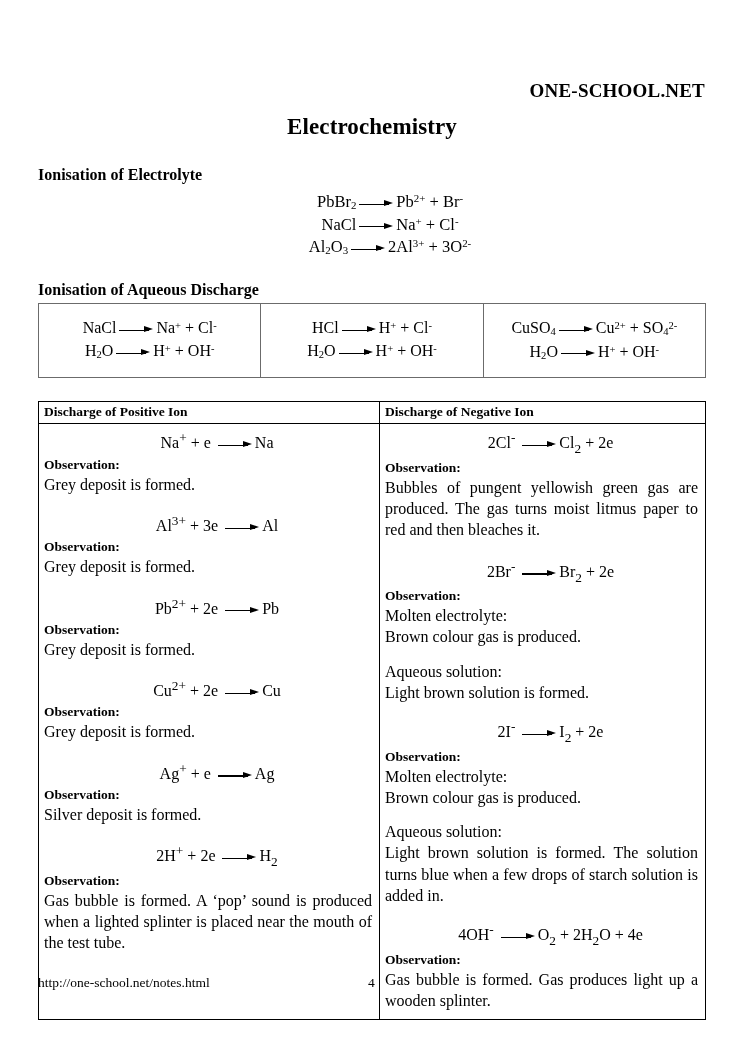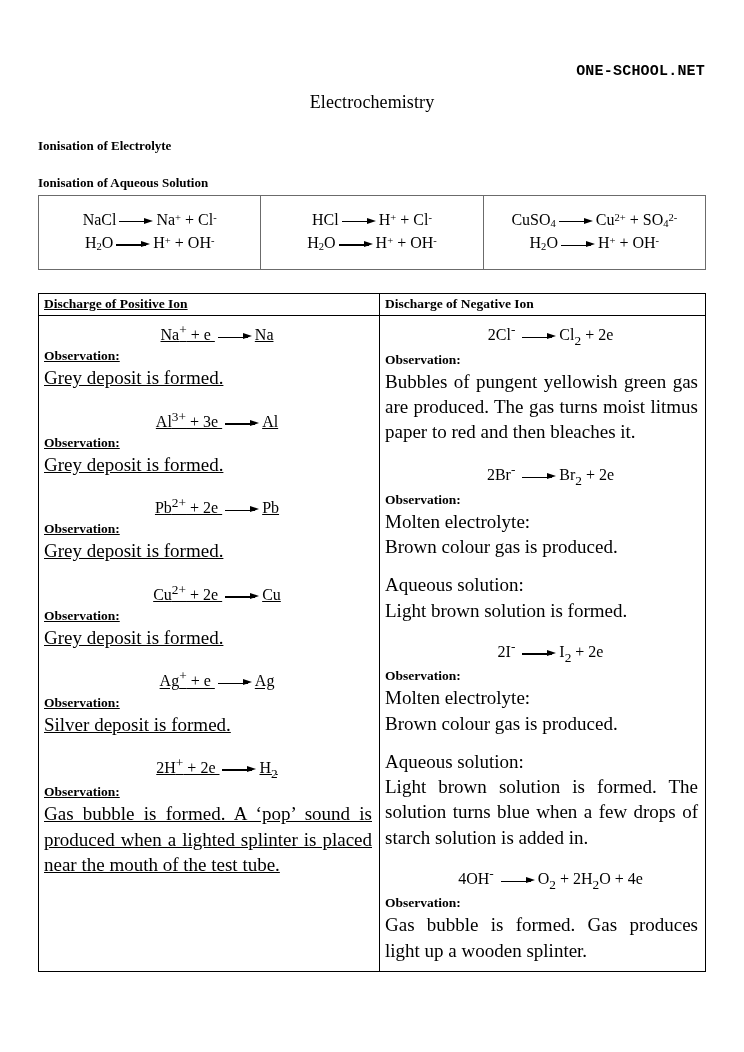"ONE-SCHOOL.NET" .brand { font-family: Liberation Mono, monospace -> Liberation Serif, serif; font-size: 15px -> 19px; padding-top: 63px -> 80px }
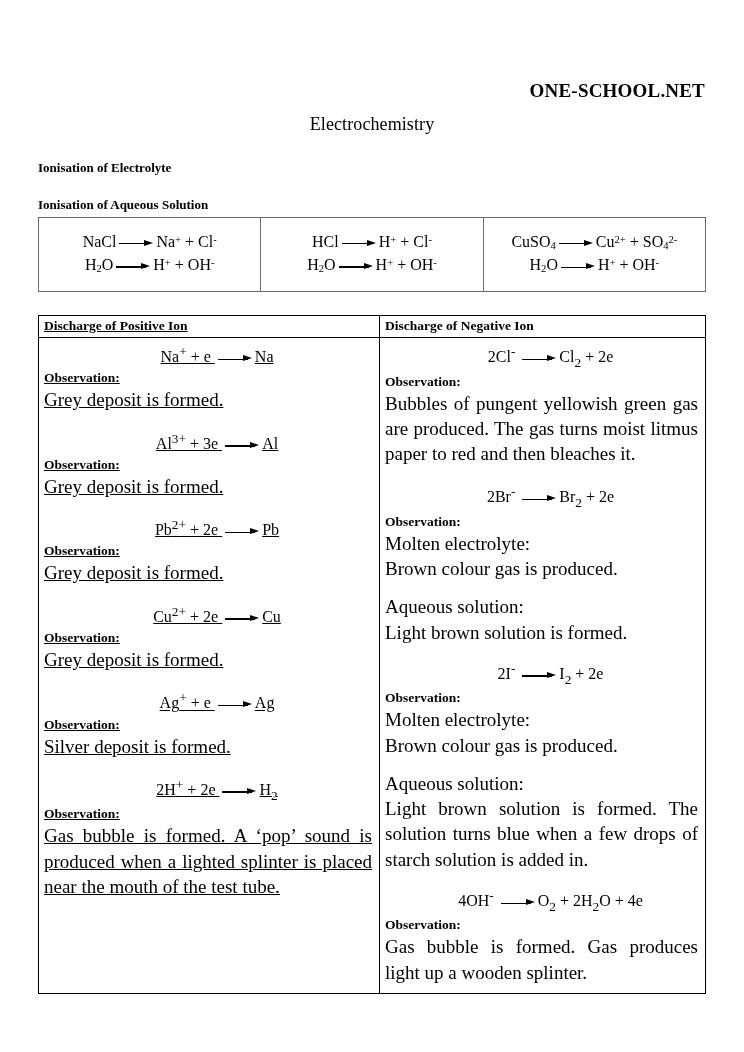"Electrochemistry" .doc-title { font-size: 18px -> 23px; font-weight: normal -> bold }
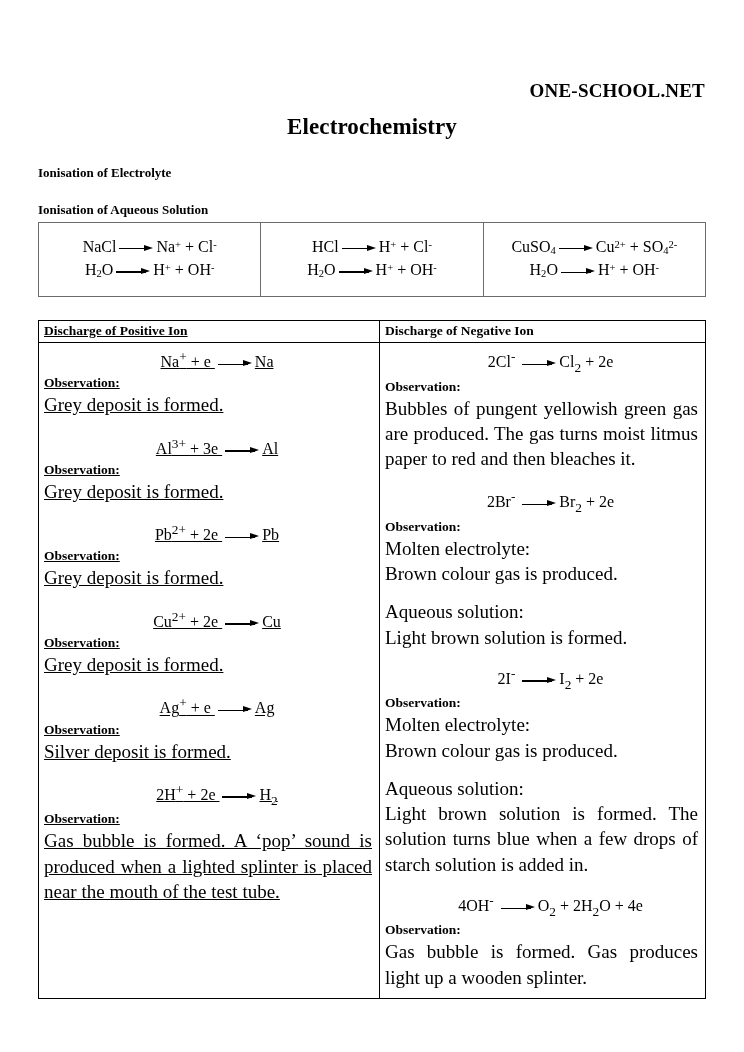"Ionisation of Electrolyte" .sub-head { font-size: 13px -> 16px }
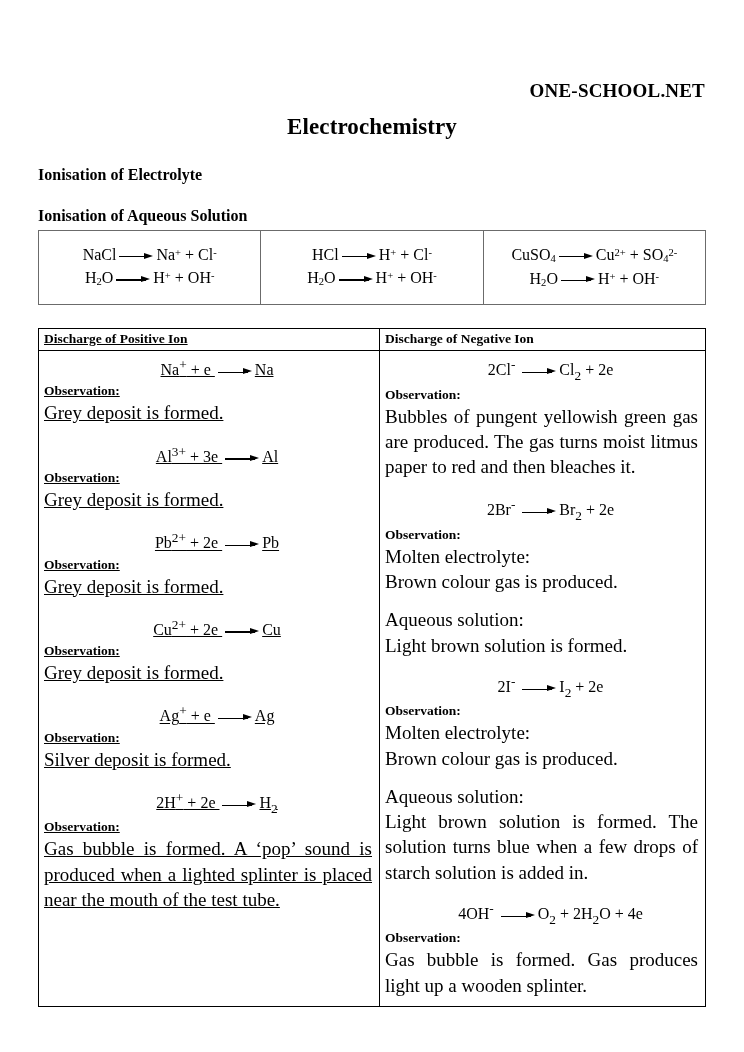"PbBr2 Pb2+ + Br-" div.eq-group { html: none -> <div> <div>PbBr<sub>2</sub><span></span>Pb<sup>2+</sup> + Br<sup>-</sup></div> <div>NaCl<span></span>Na<sup>+</sup> + Cl<sup>-</sup></div> <div>Al<sub>2</sub>O<sub>3</sub><span></span>2Al<sup>3+</sup> + 3O<sup>2-</sup></div> </div> }
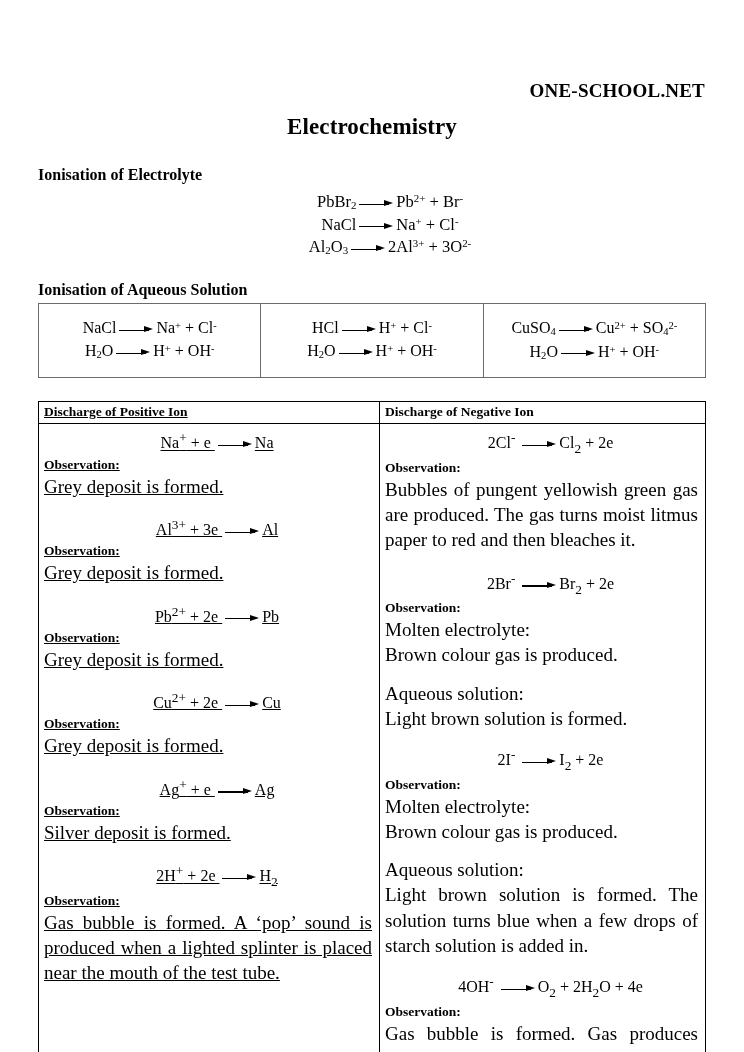"Ionisation of Aqueous Solution" div.sub-head { text: Solution -> Discharge }
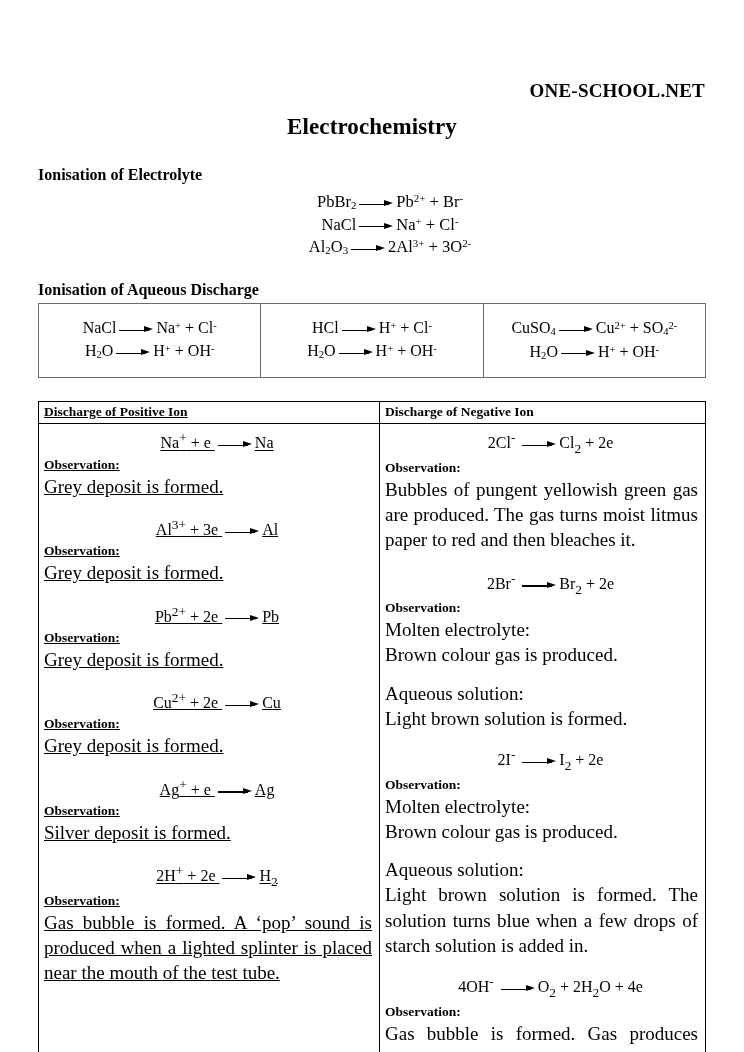"Discharge of Positive Ion" .col-left { text-decoration: underline -> none }
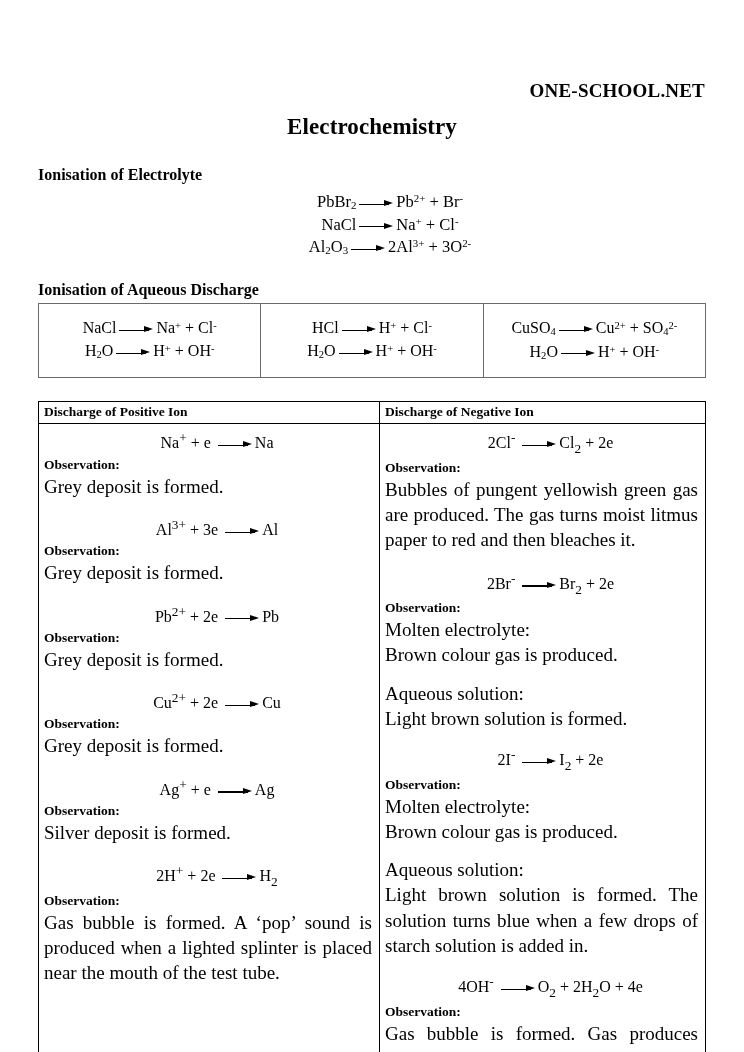"Grey deposit is formed." .obs-text { font-size: 19px -> 16px }
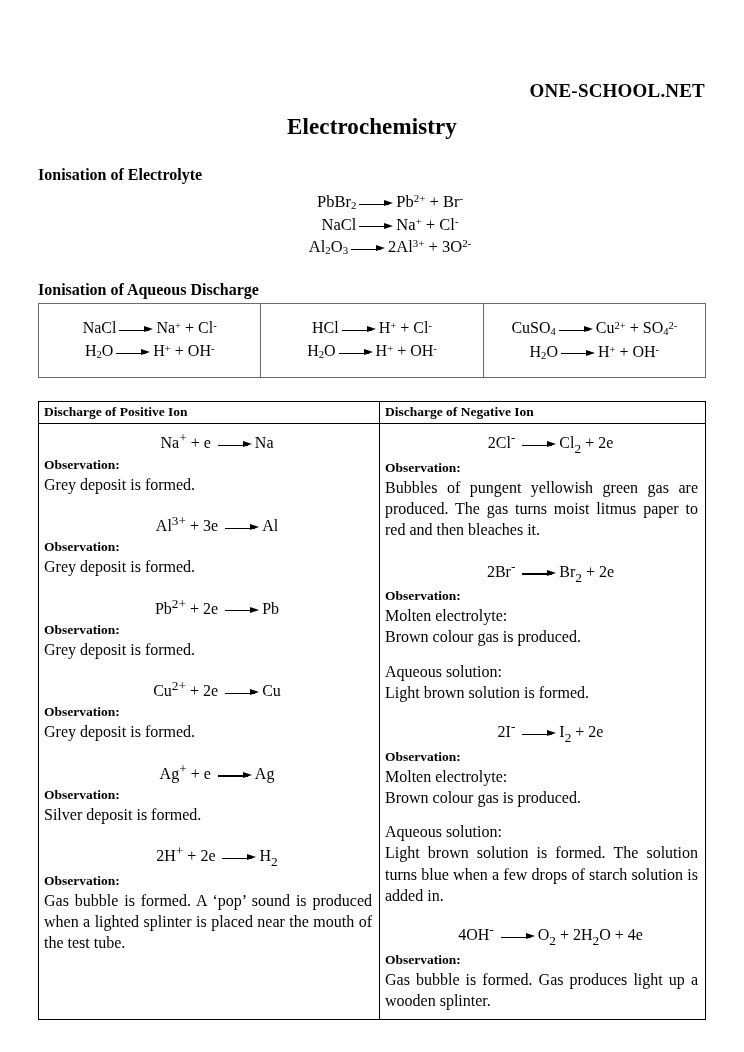"http://one-school.net/notes.html" div.footer { html: none -> <div> <span>http://one-school.net/notes.html</span> <span>4</span> </div> }
